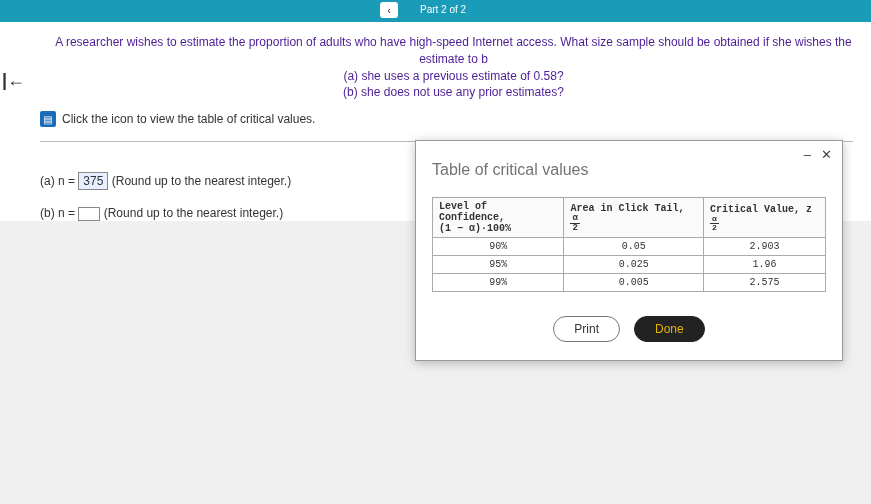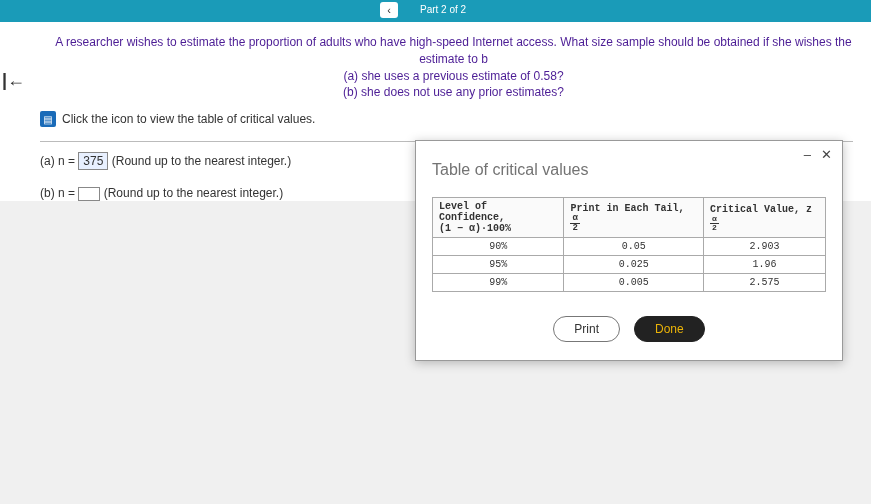"375" .answer-box { margin-top: none -> 20px }
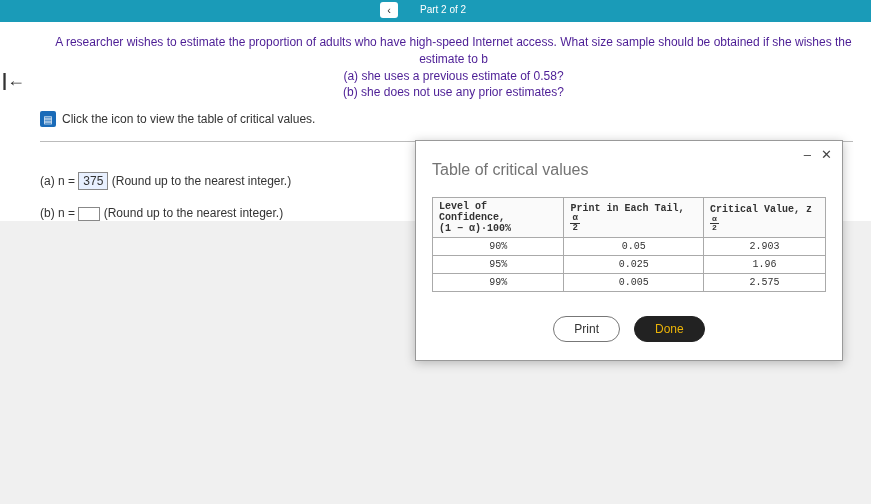"Print in Each Tail," span { text: Print in Each -> Area in Click }
